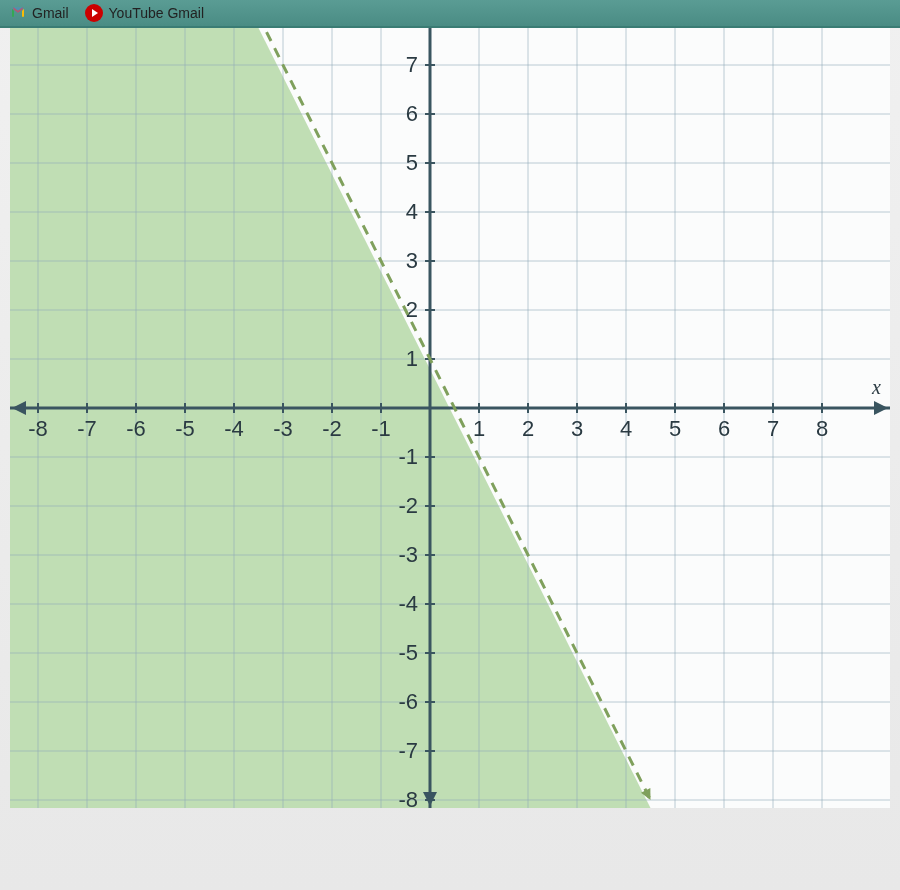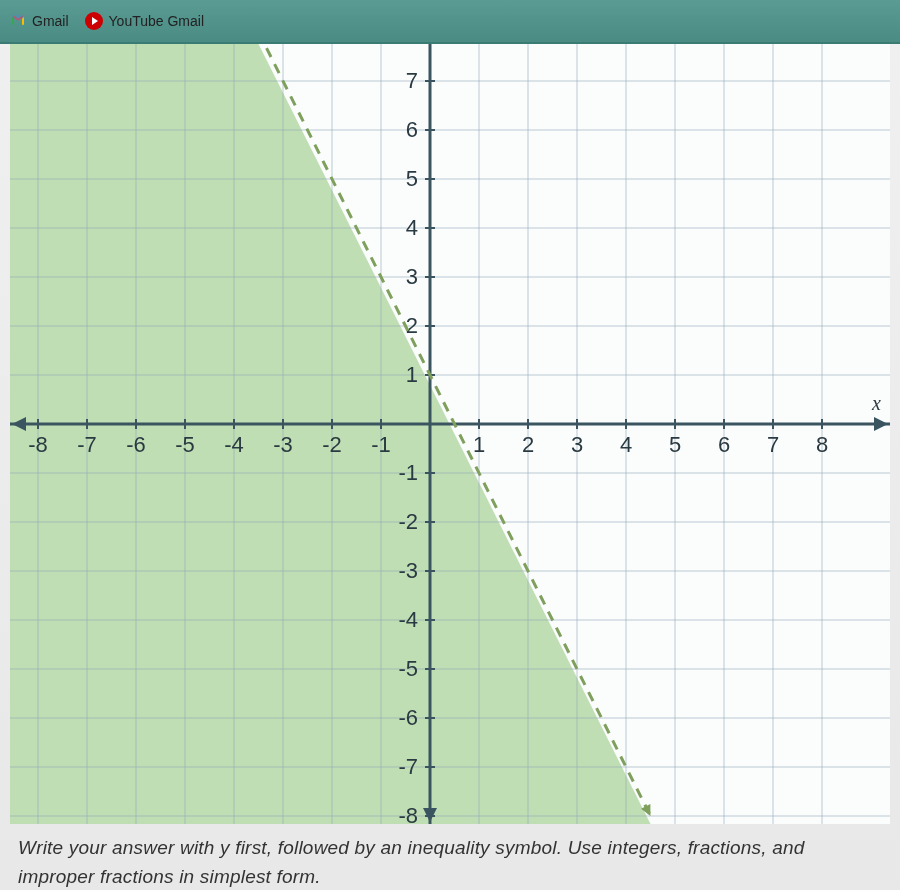"Gmail" .bookmark-bar { height: 44px -> 28px }
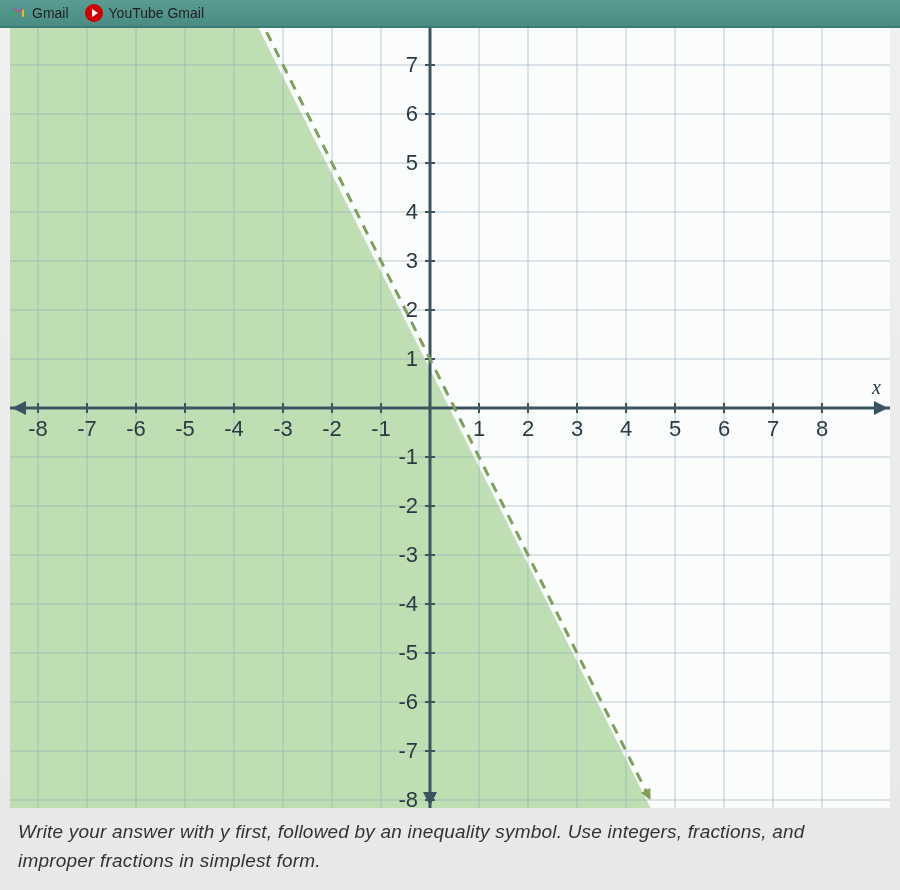"Write your answer with y" div.instruction { html: <div>Write your answer with y first, followed by an inequality symbol. Use integers, fractions, and improper fractions in simplest form.</div> -> none }
